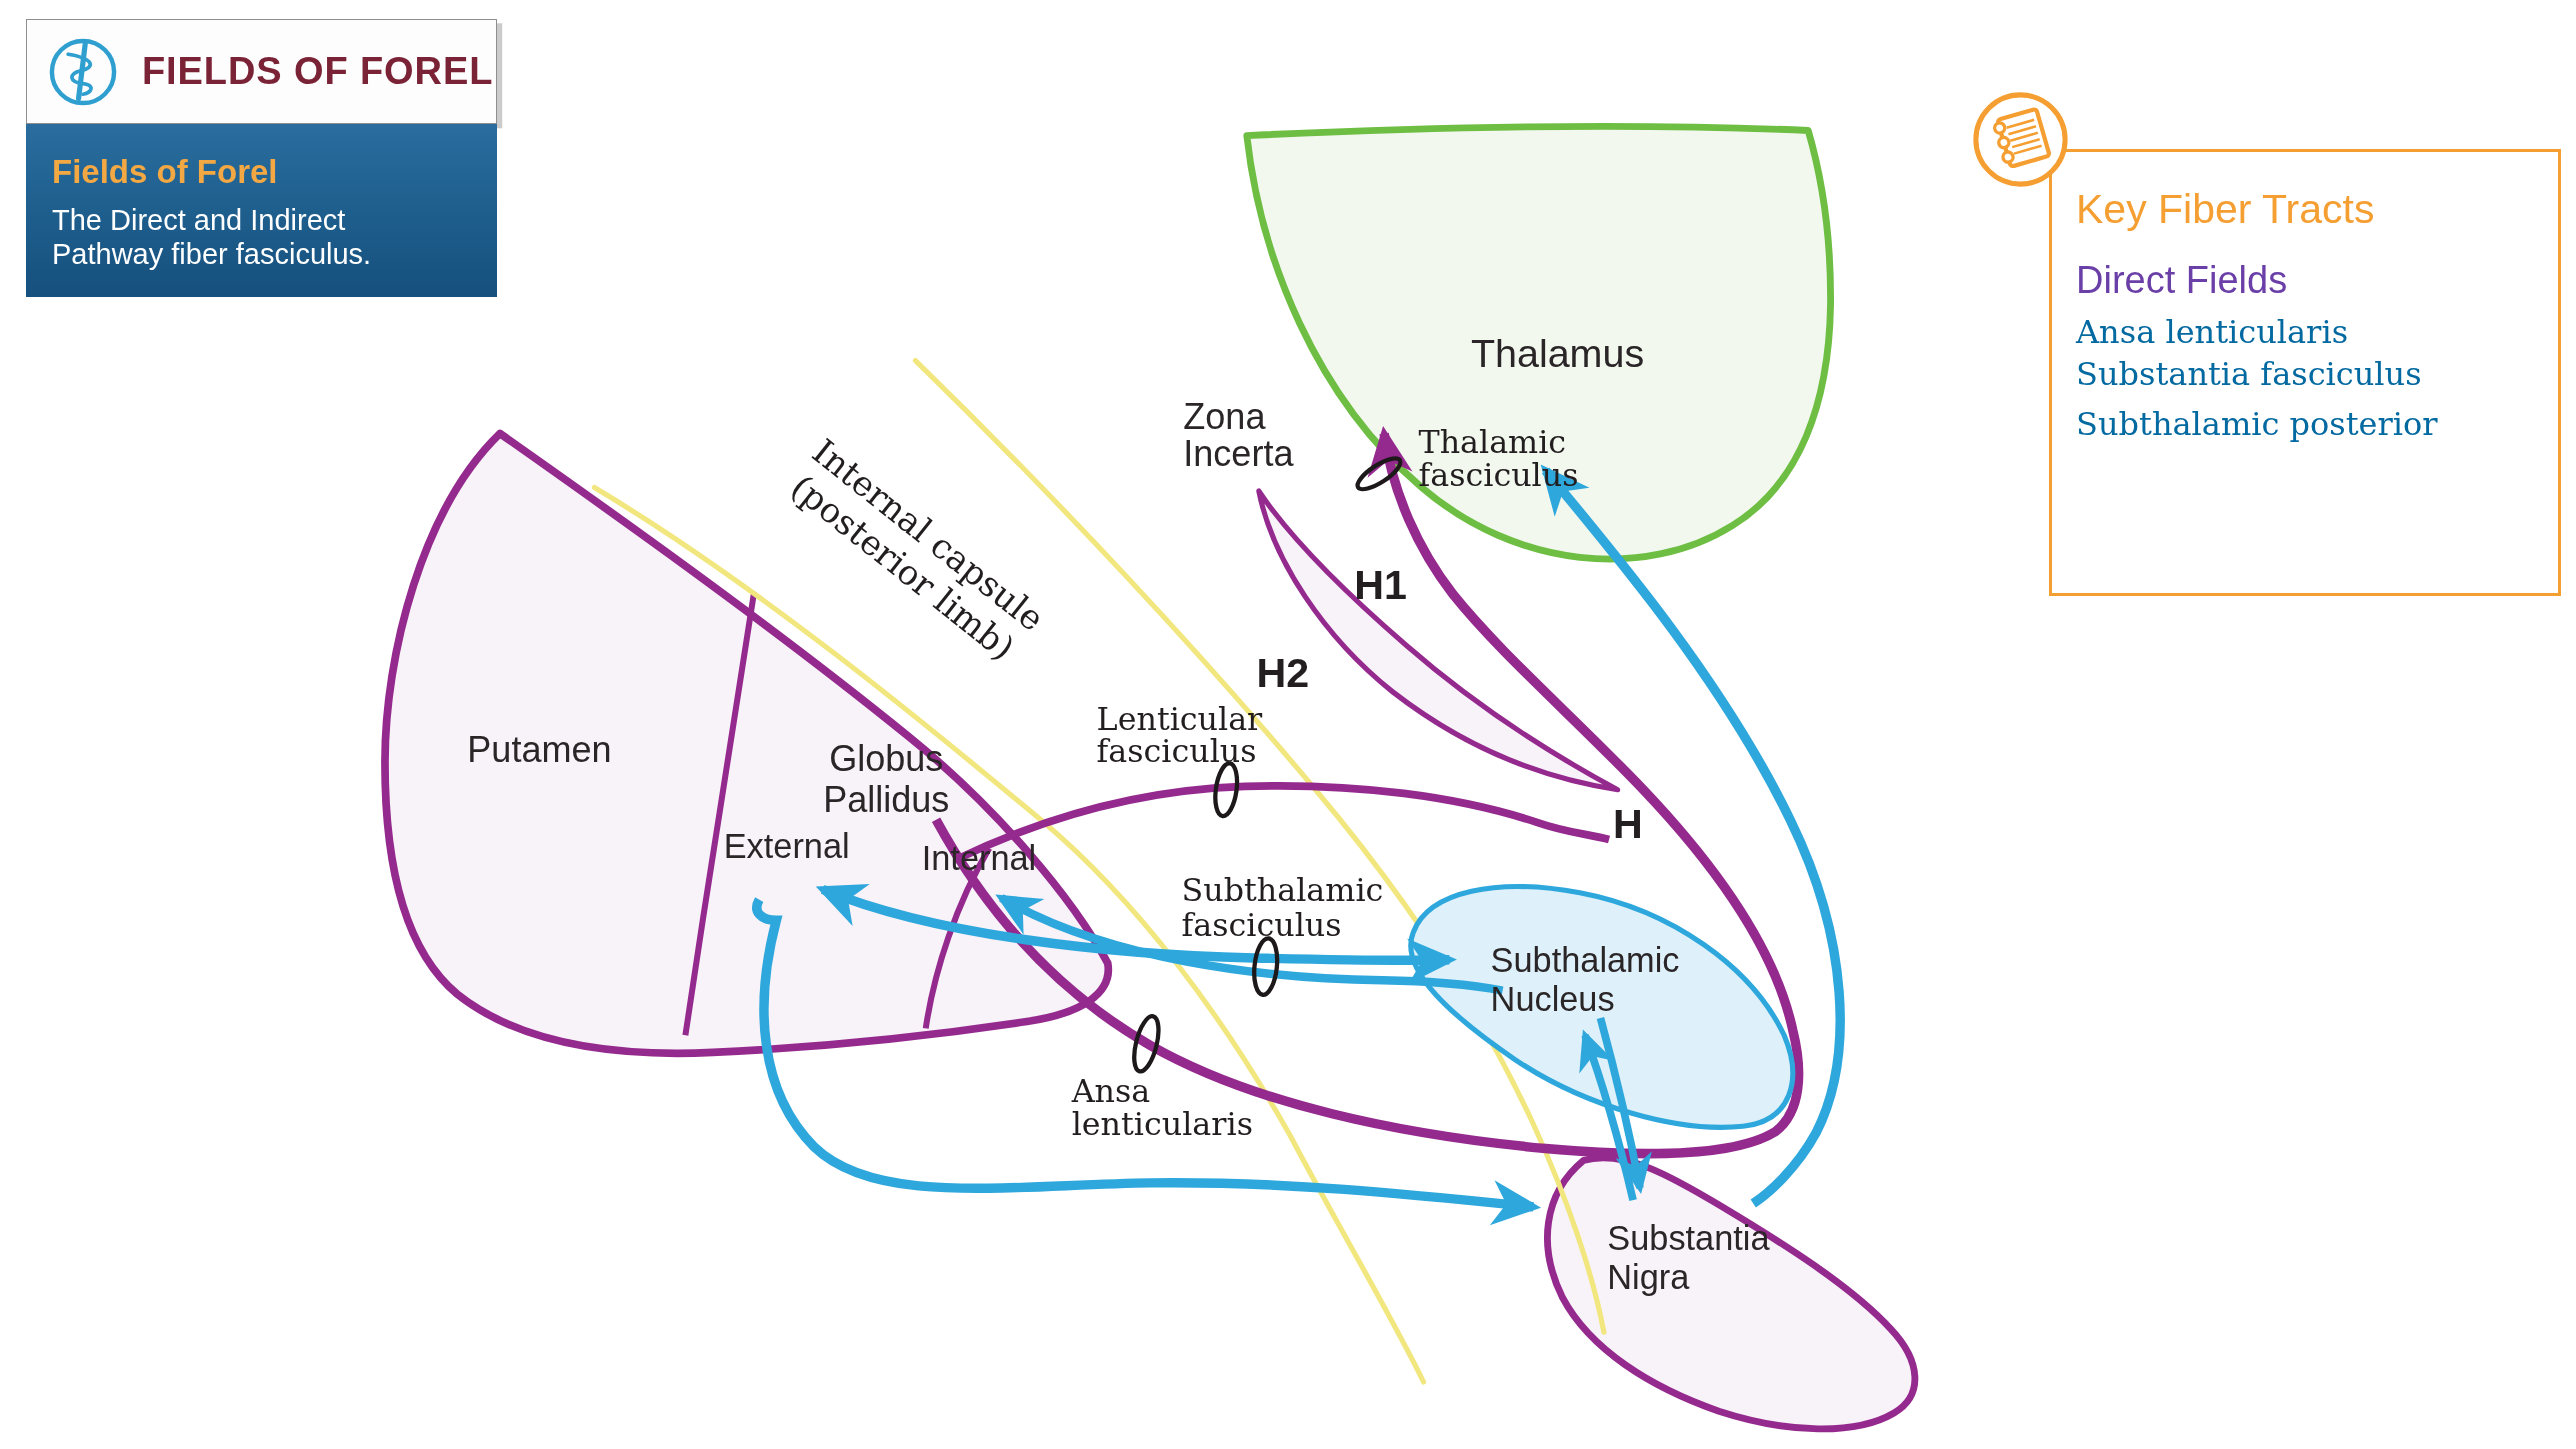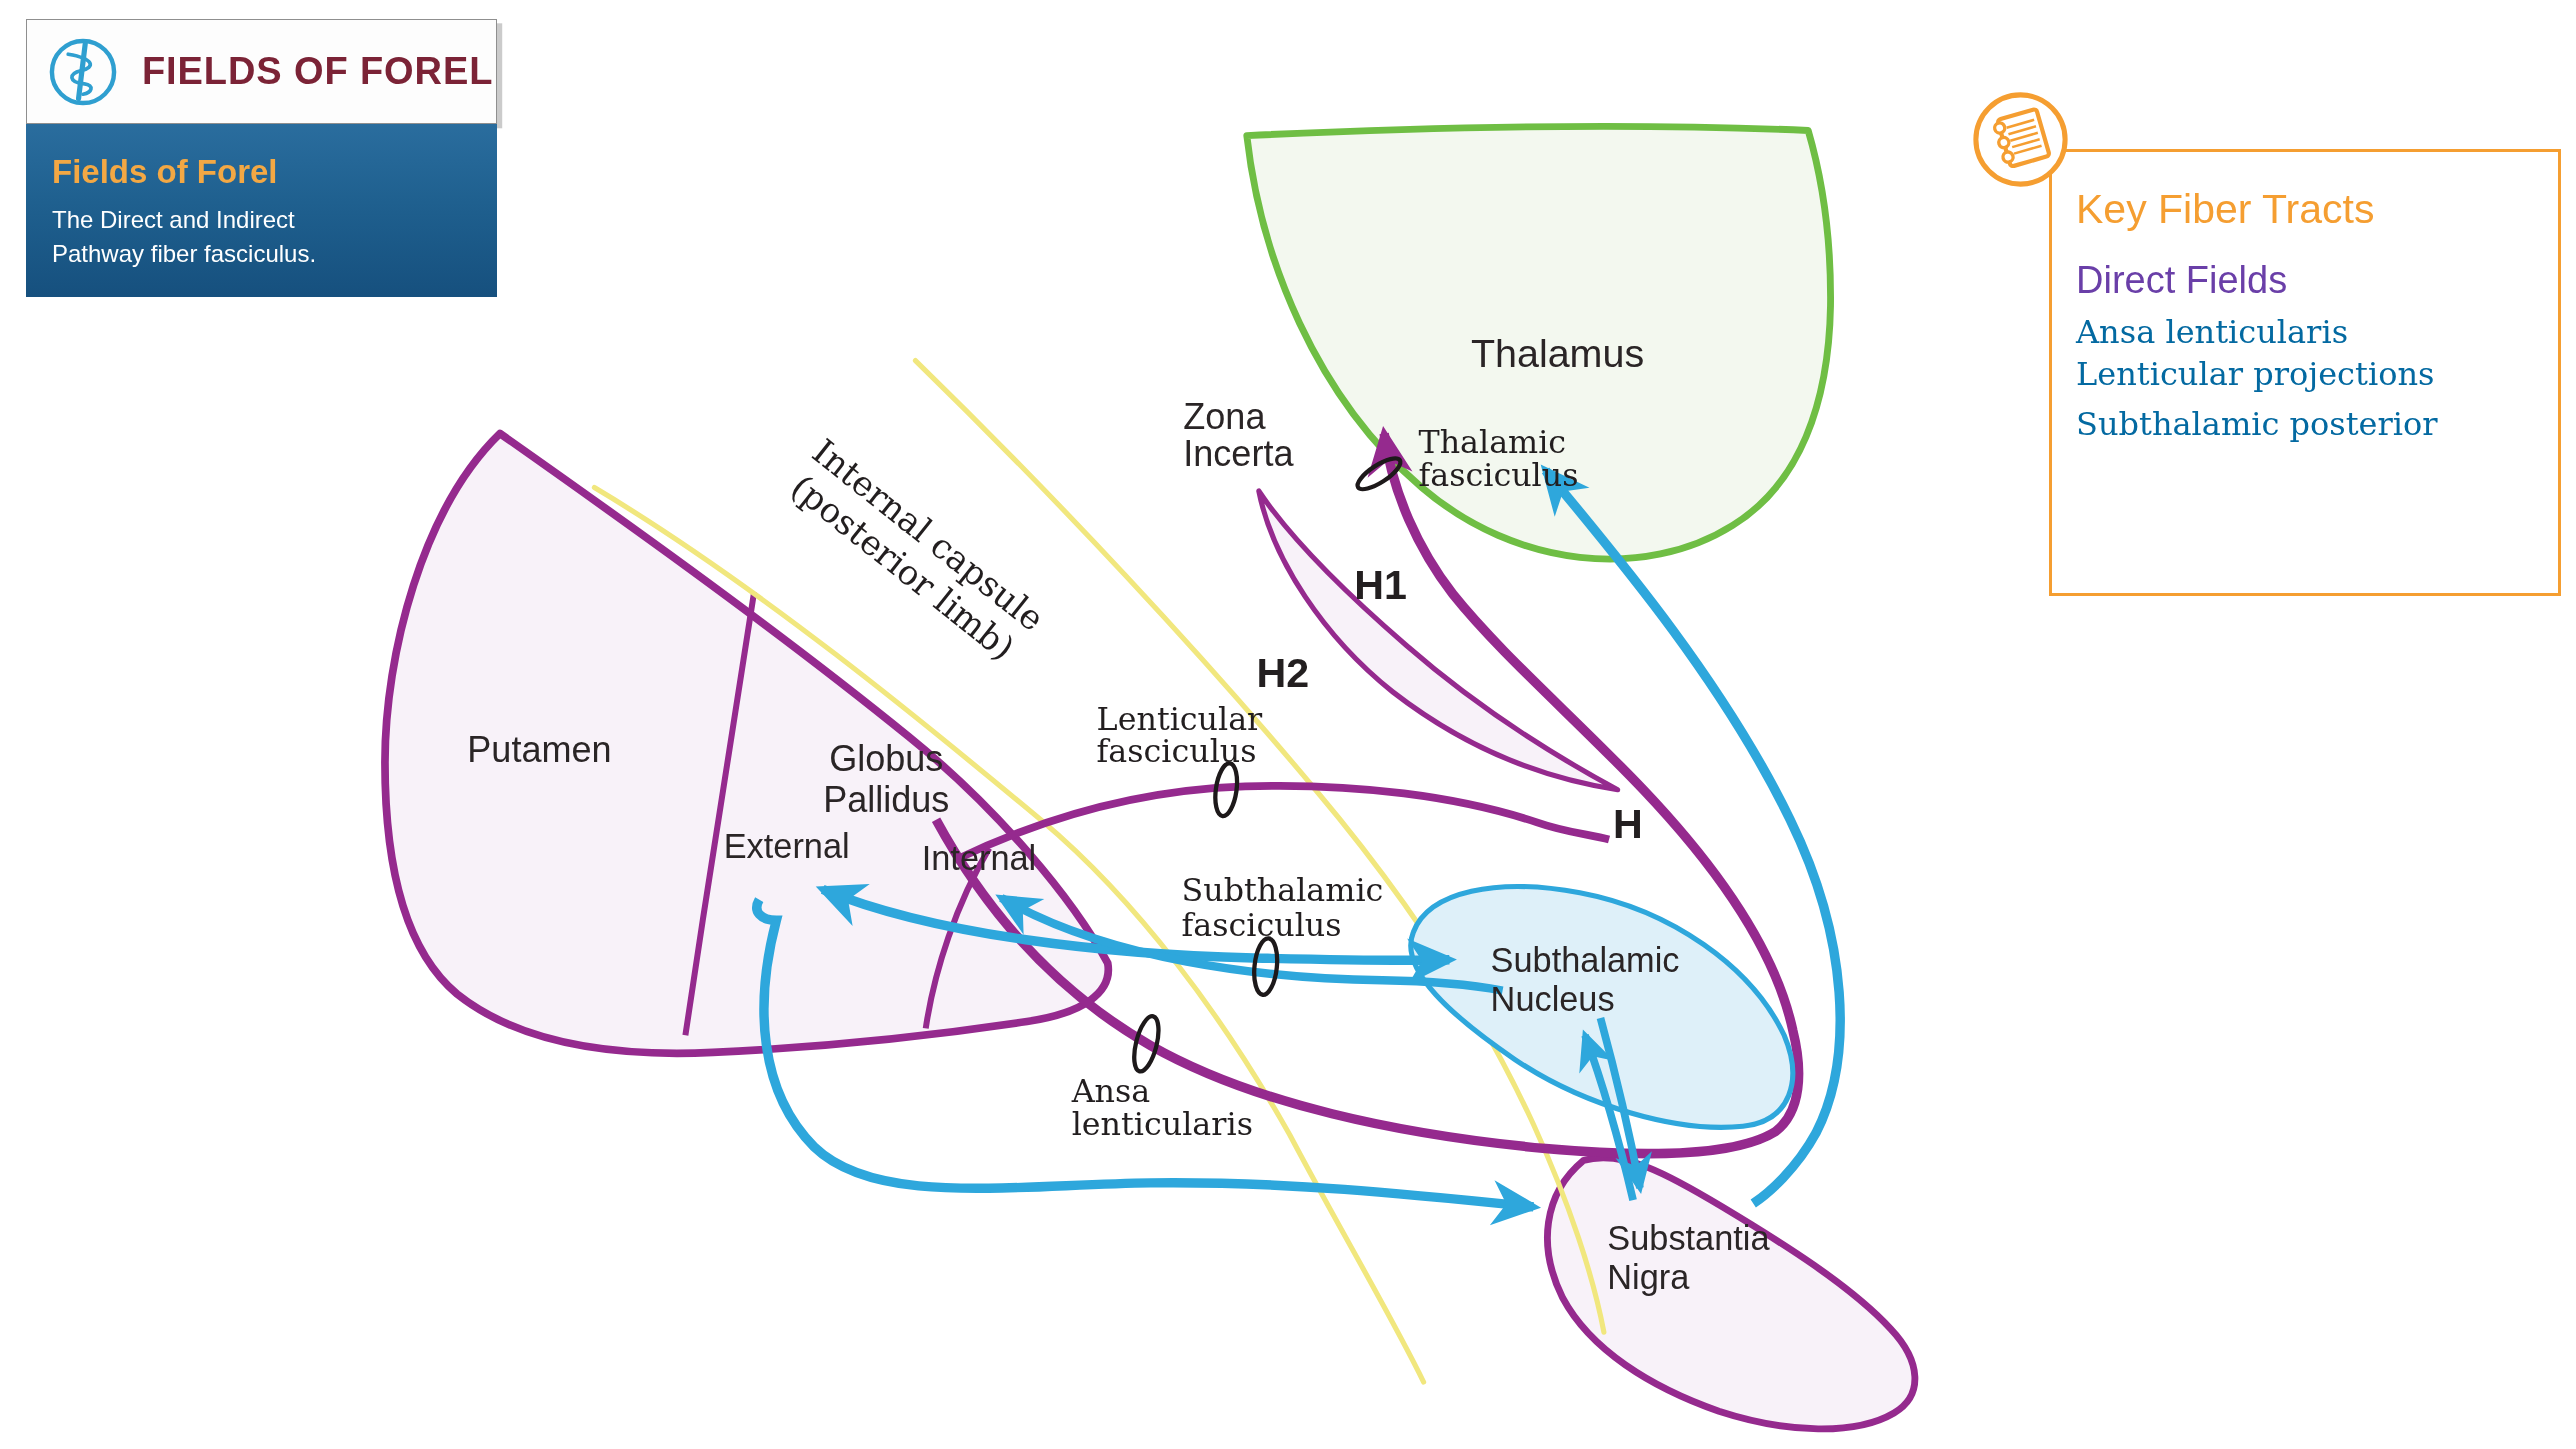"The Direct and Indirect" .title-card .s { font-size: 24px -> 29px }
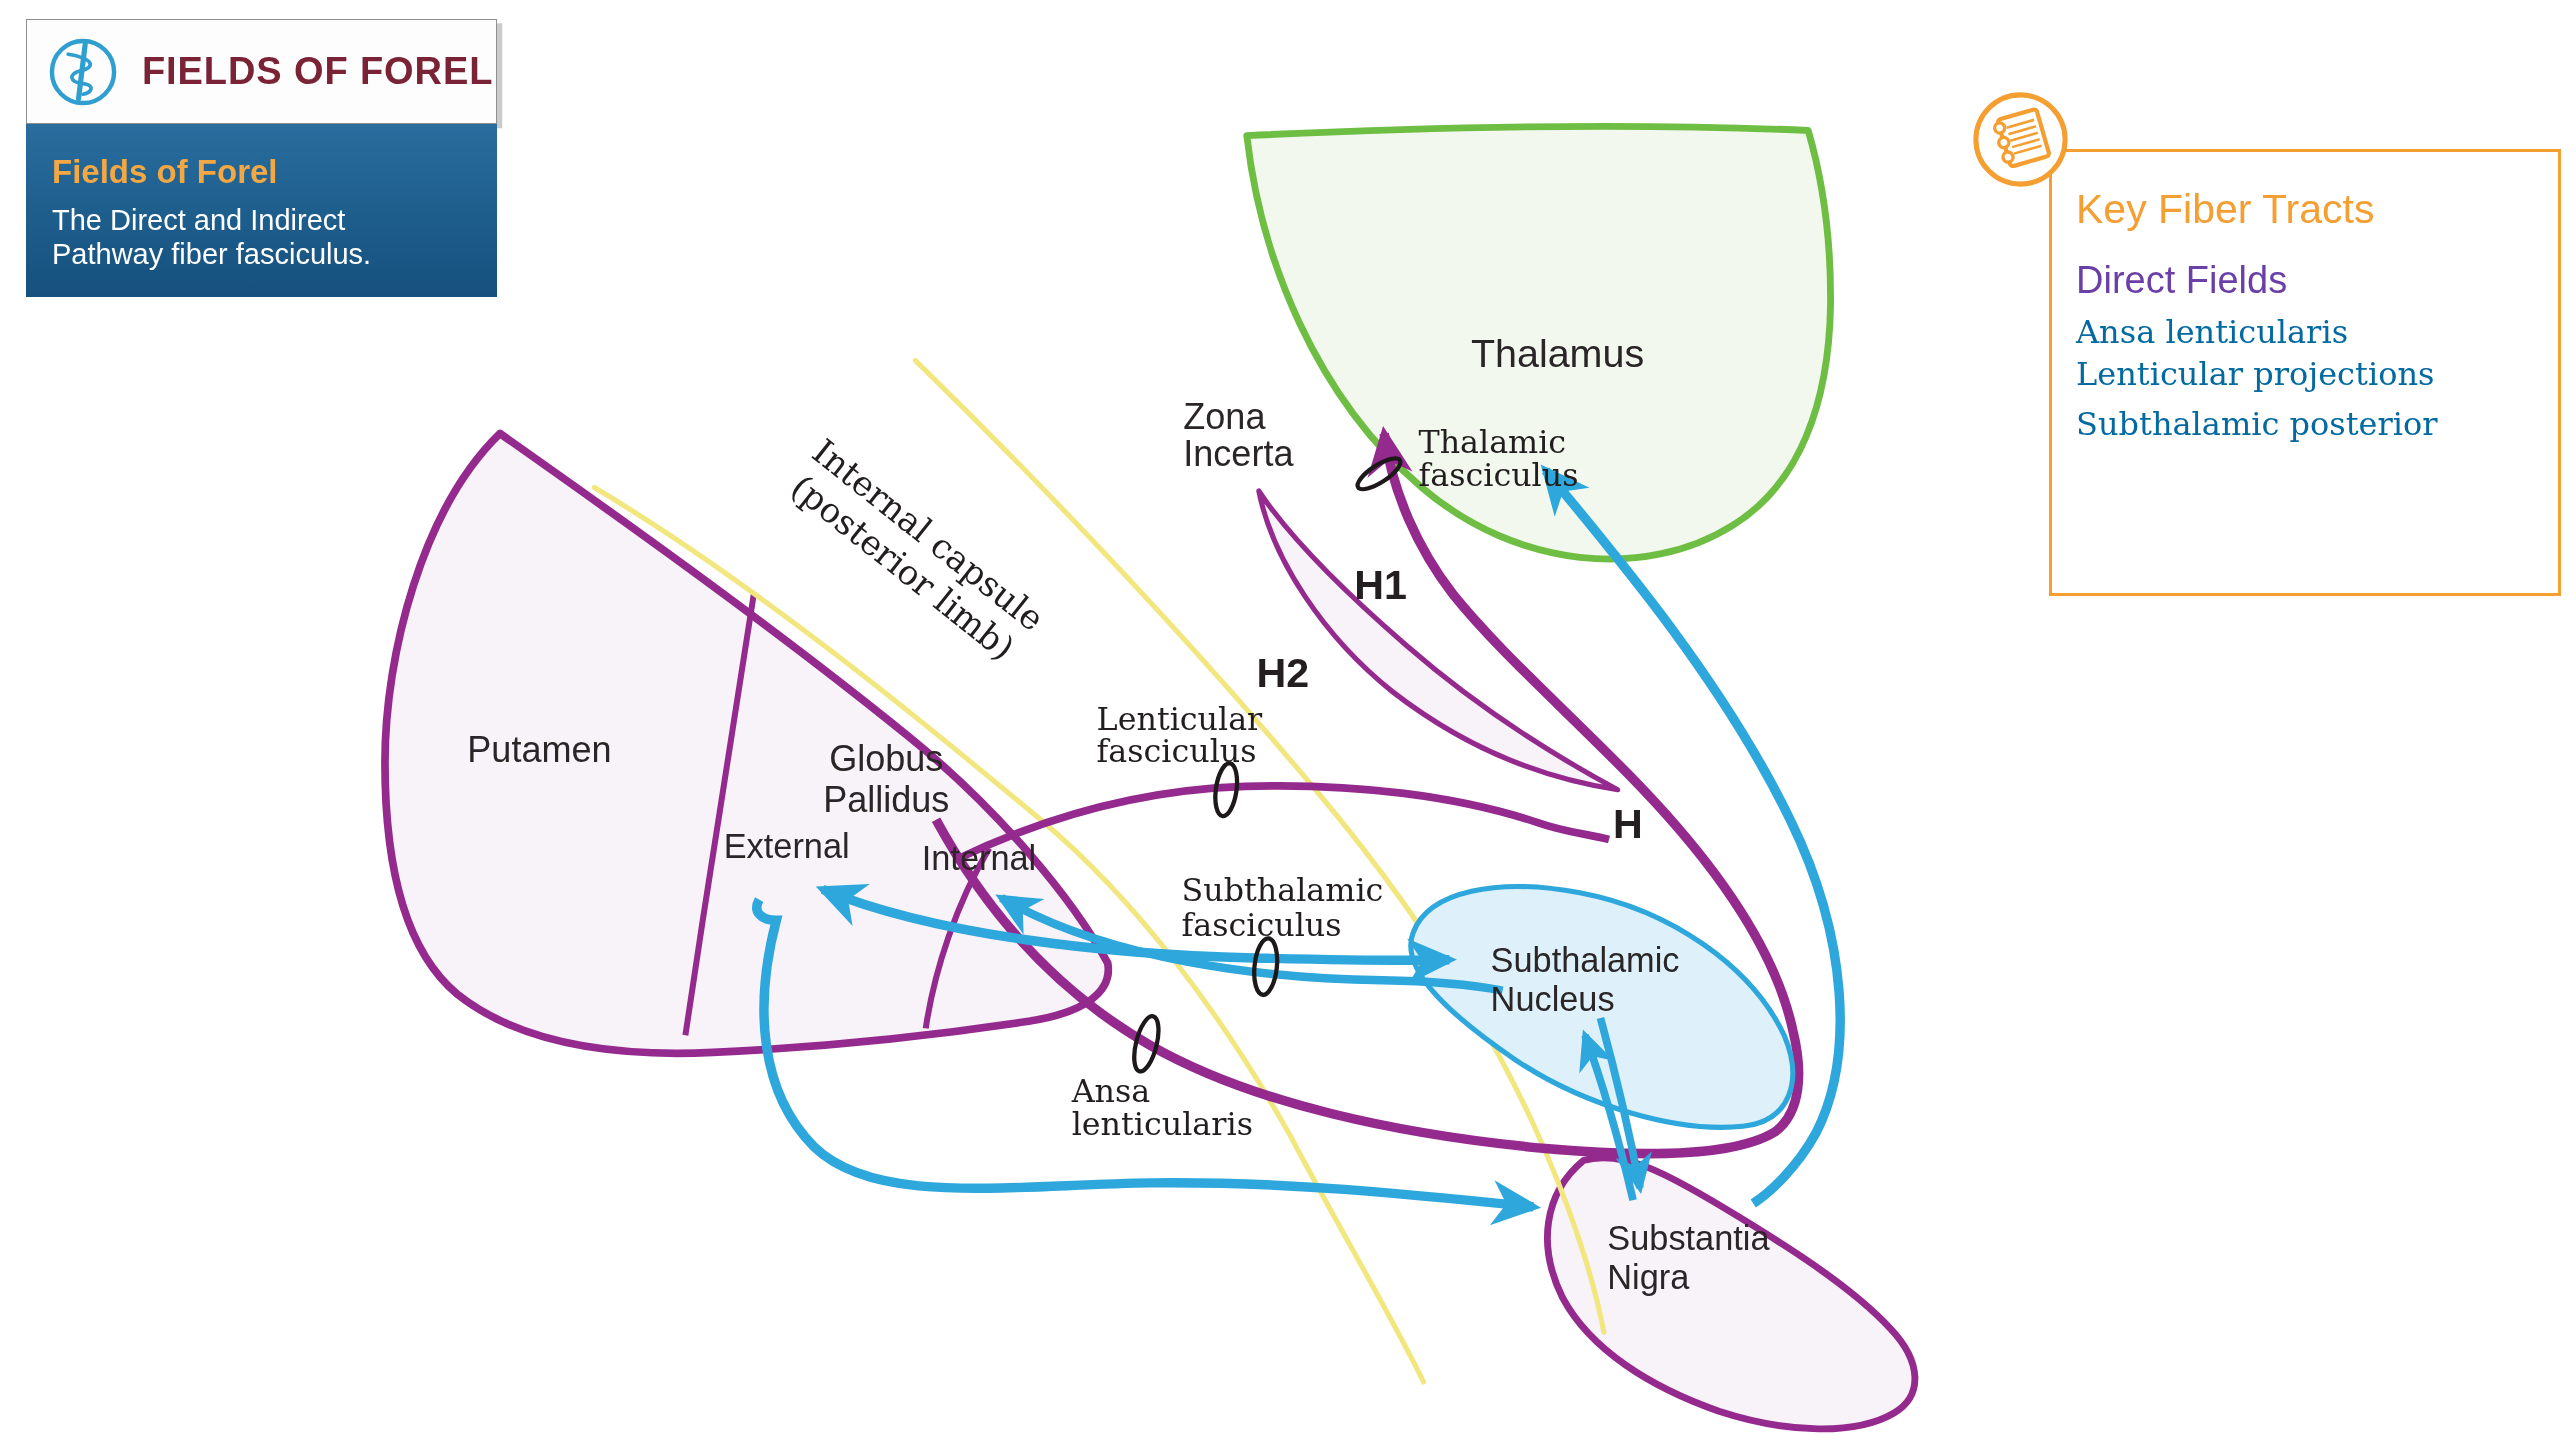"Lenticular projections" li { text: Lenticular projections -> Substantia fasciculus }
